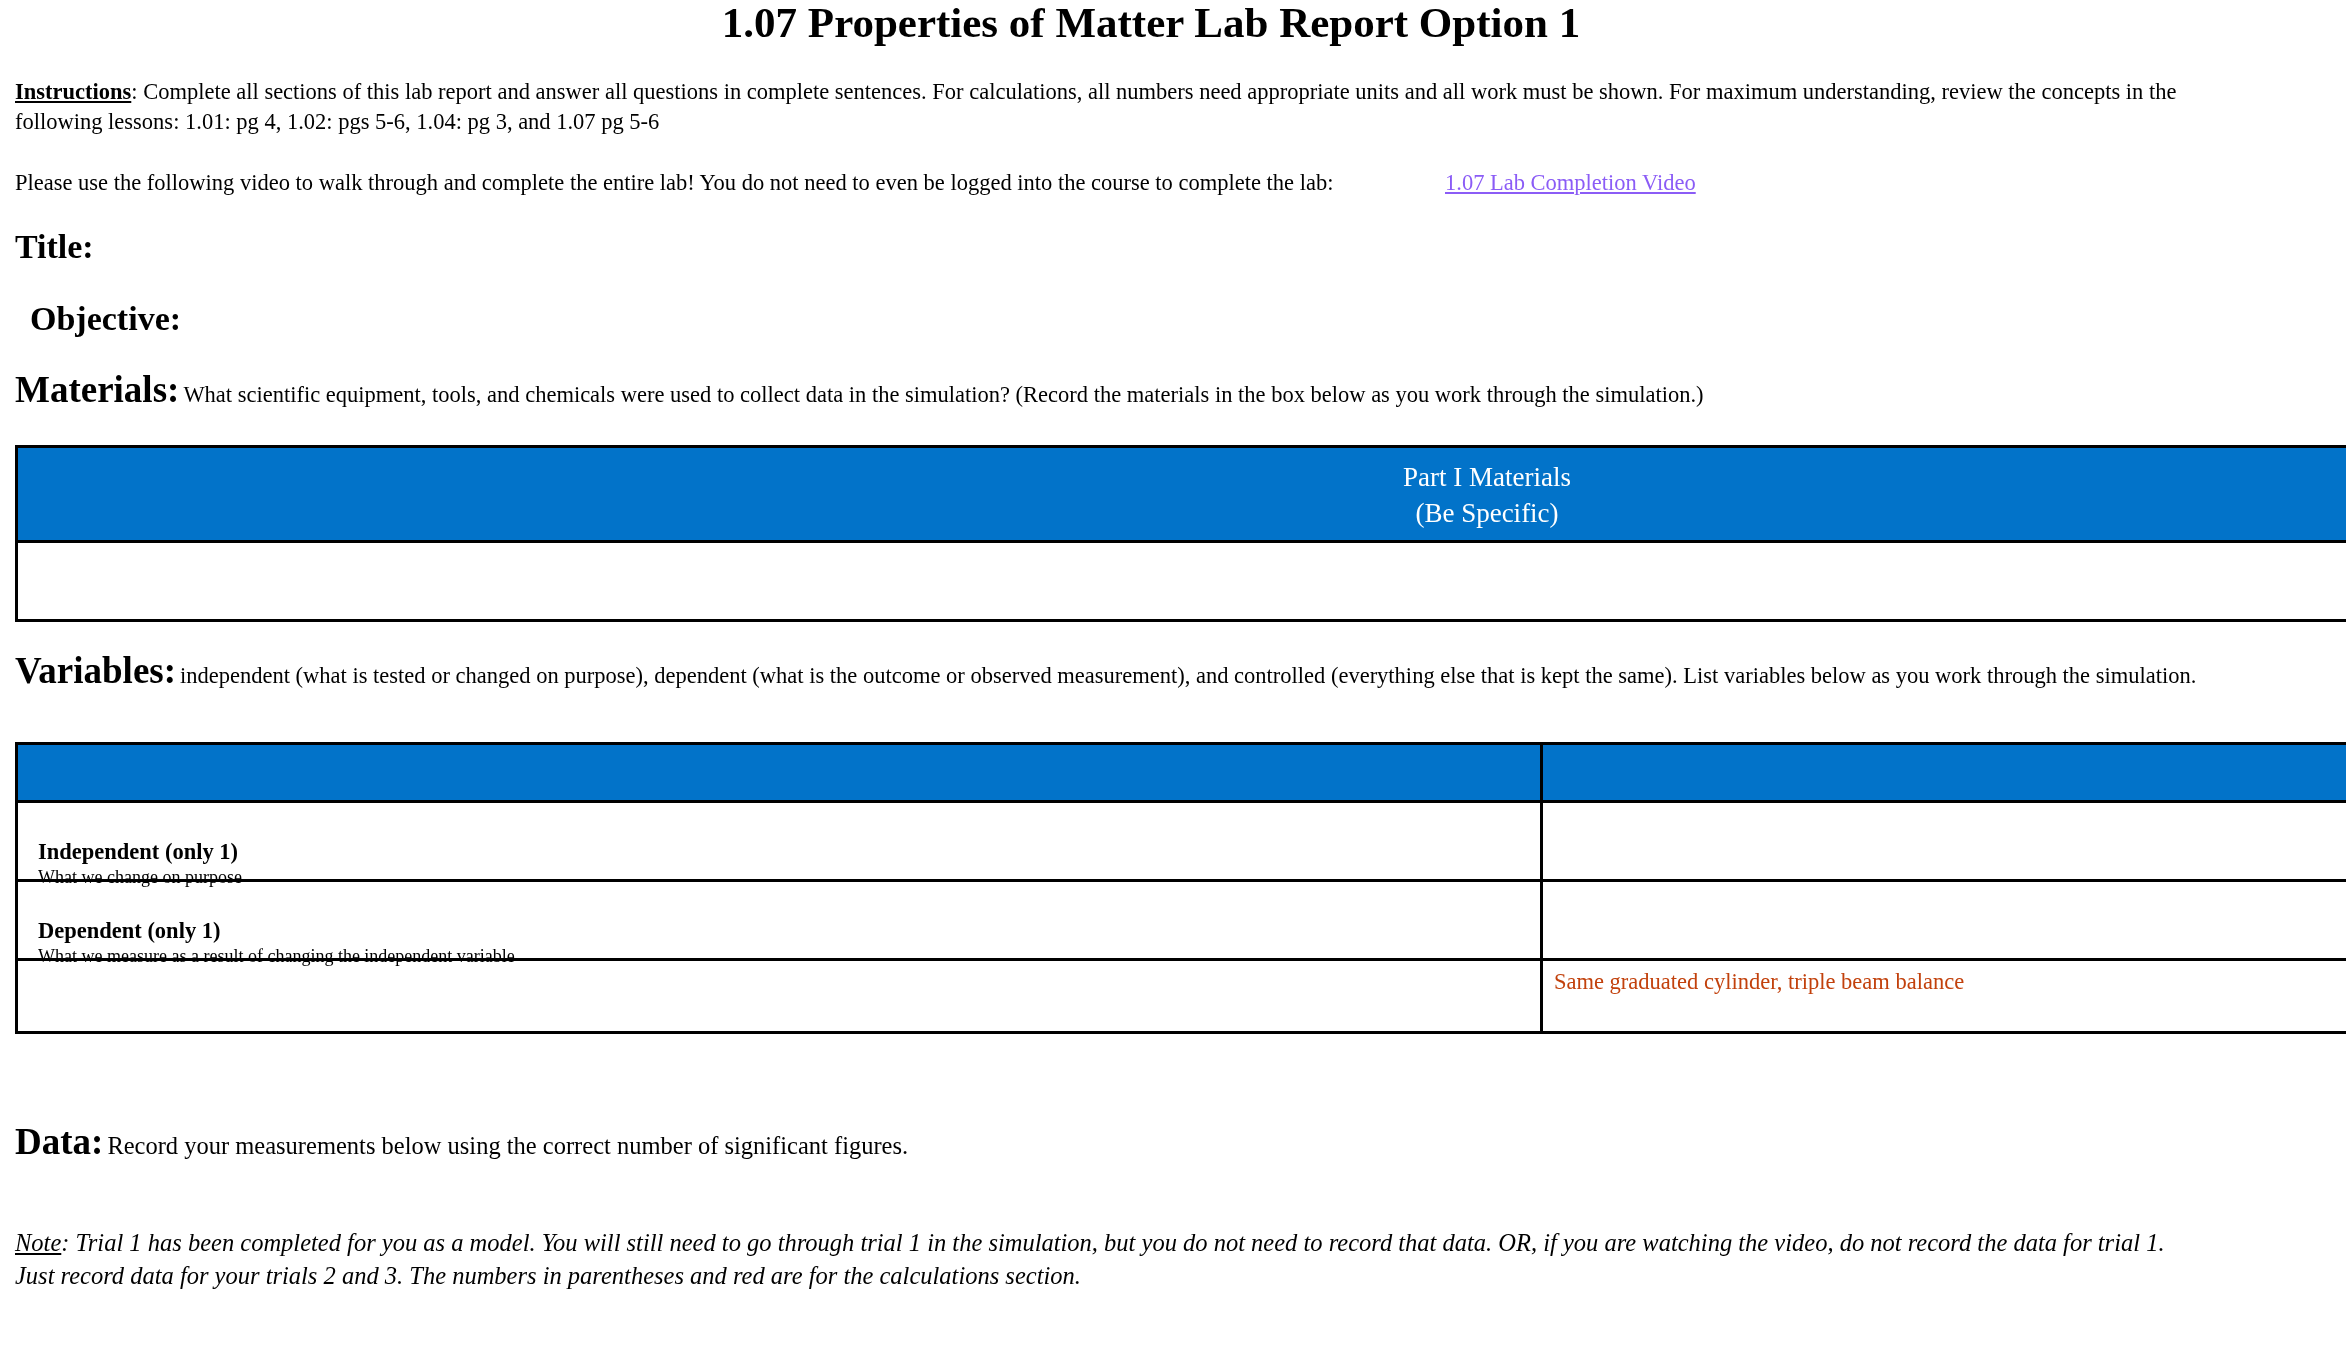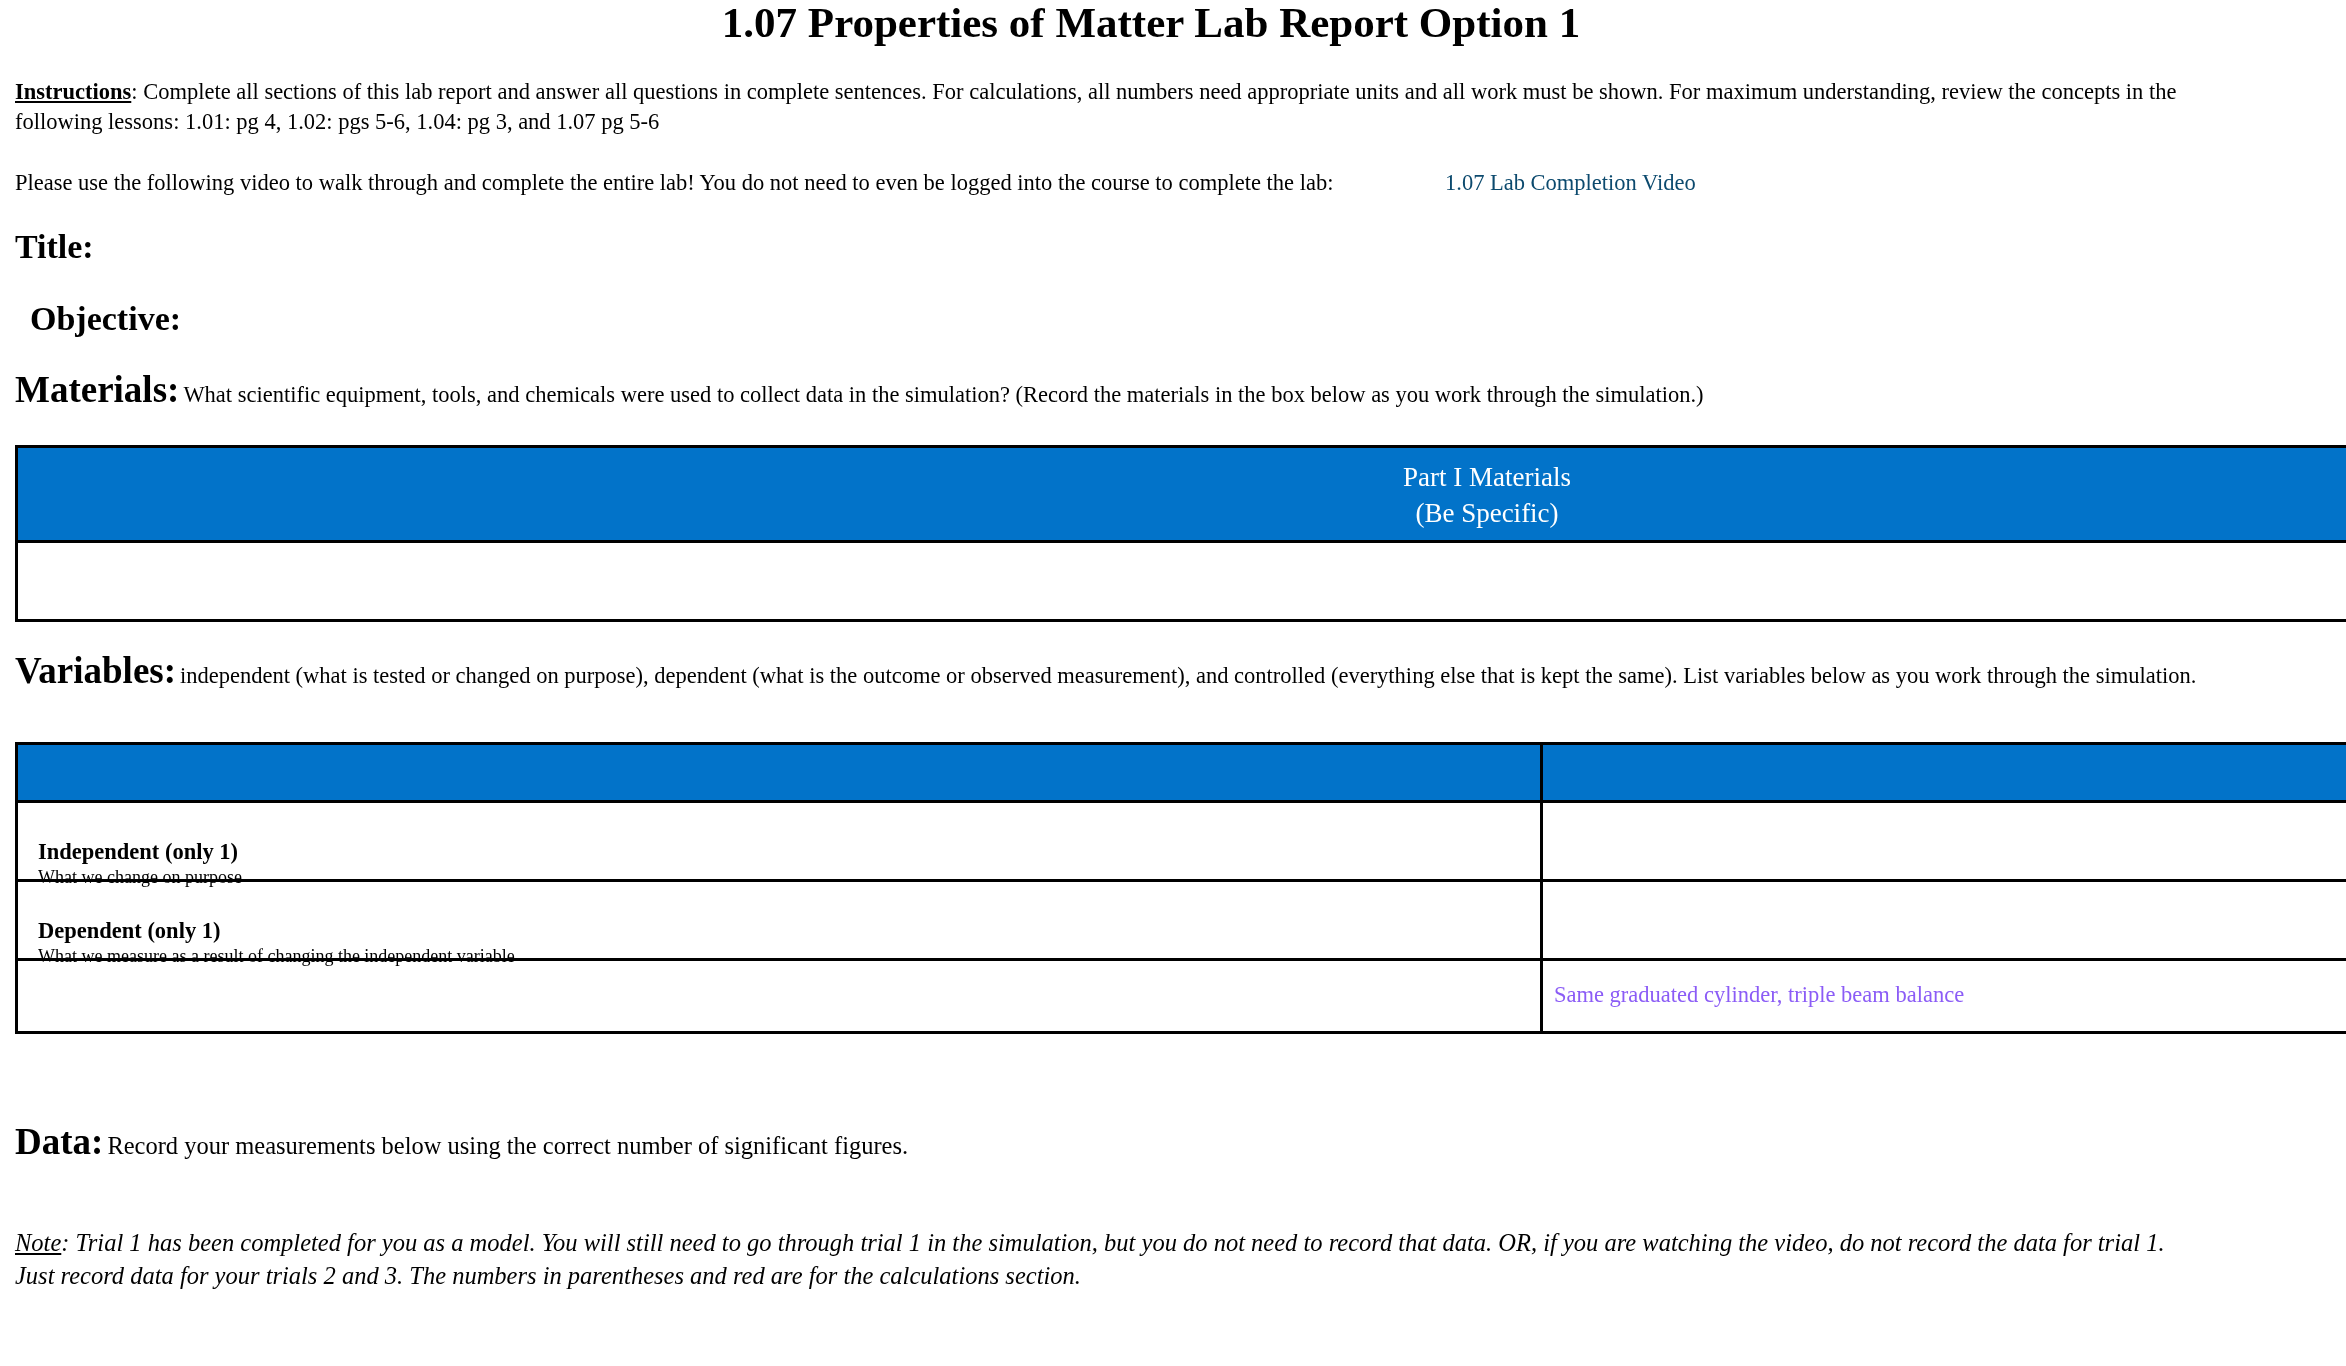"1.07 Lab Completion Video" .link { color: #0c4a6e -> #8b5cf6; text-decoration: none -> underline }
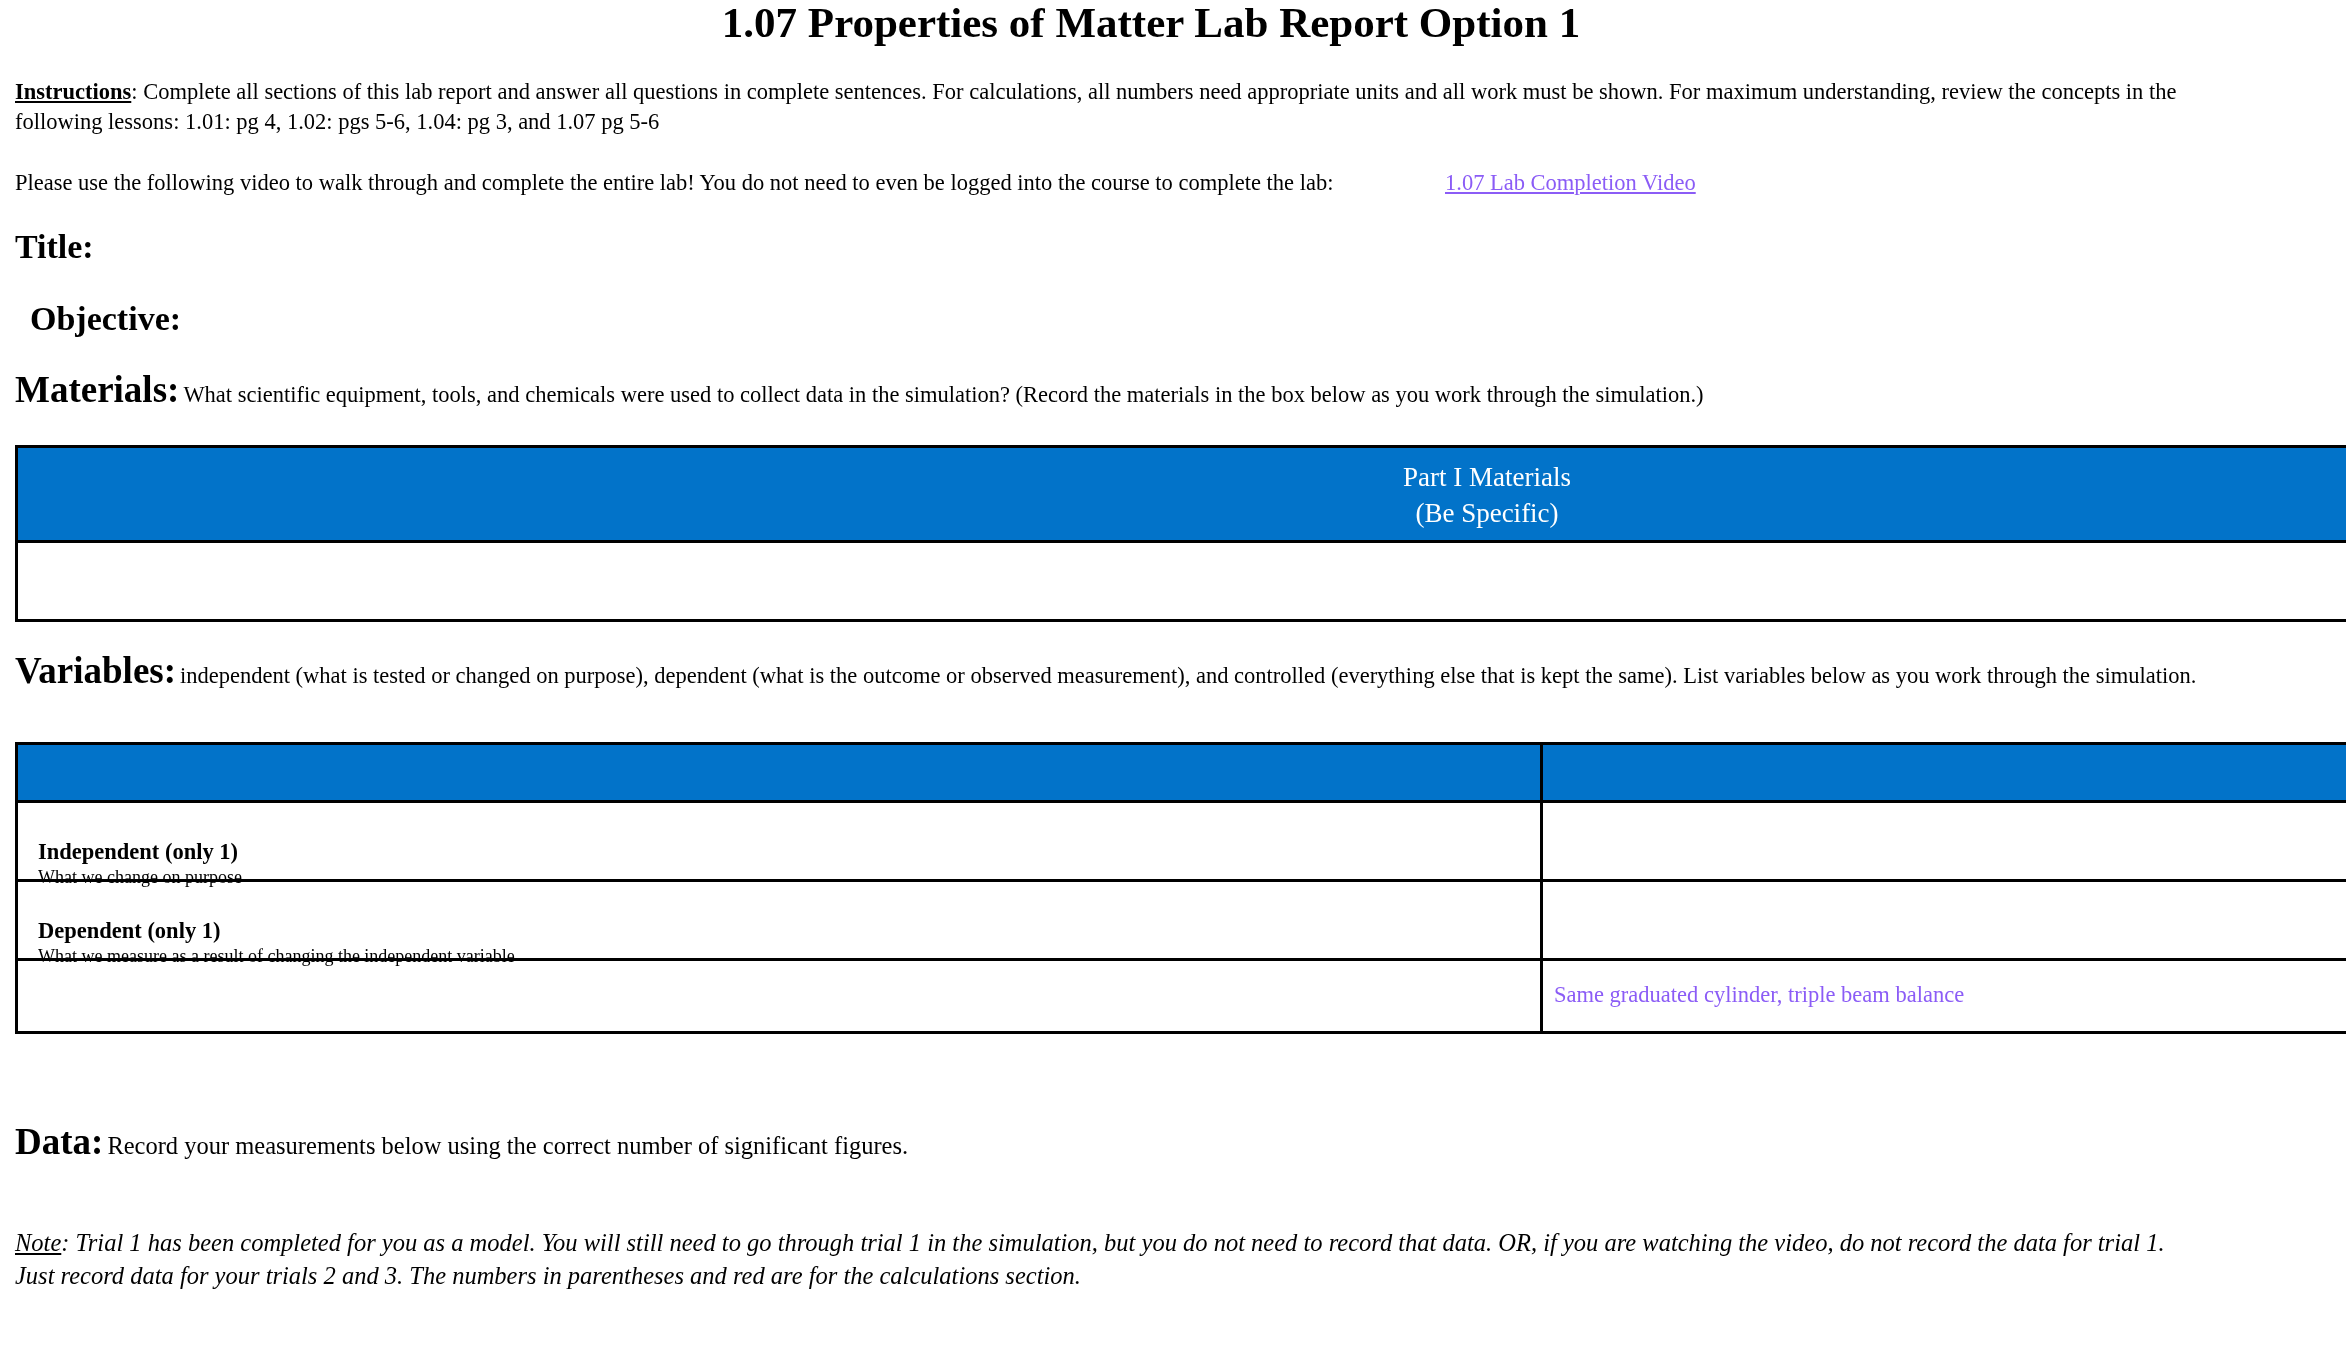"Same graduated cylinder, triple beam" .row-value { color: #8b5cf6 -> #c2410c; top: 20px -> 7px }
